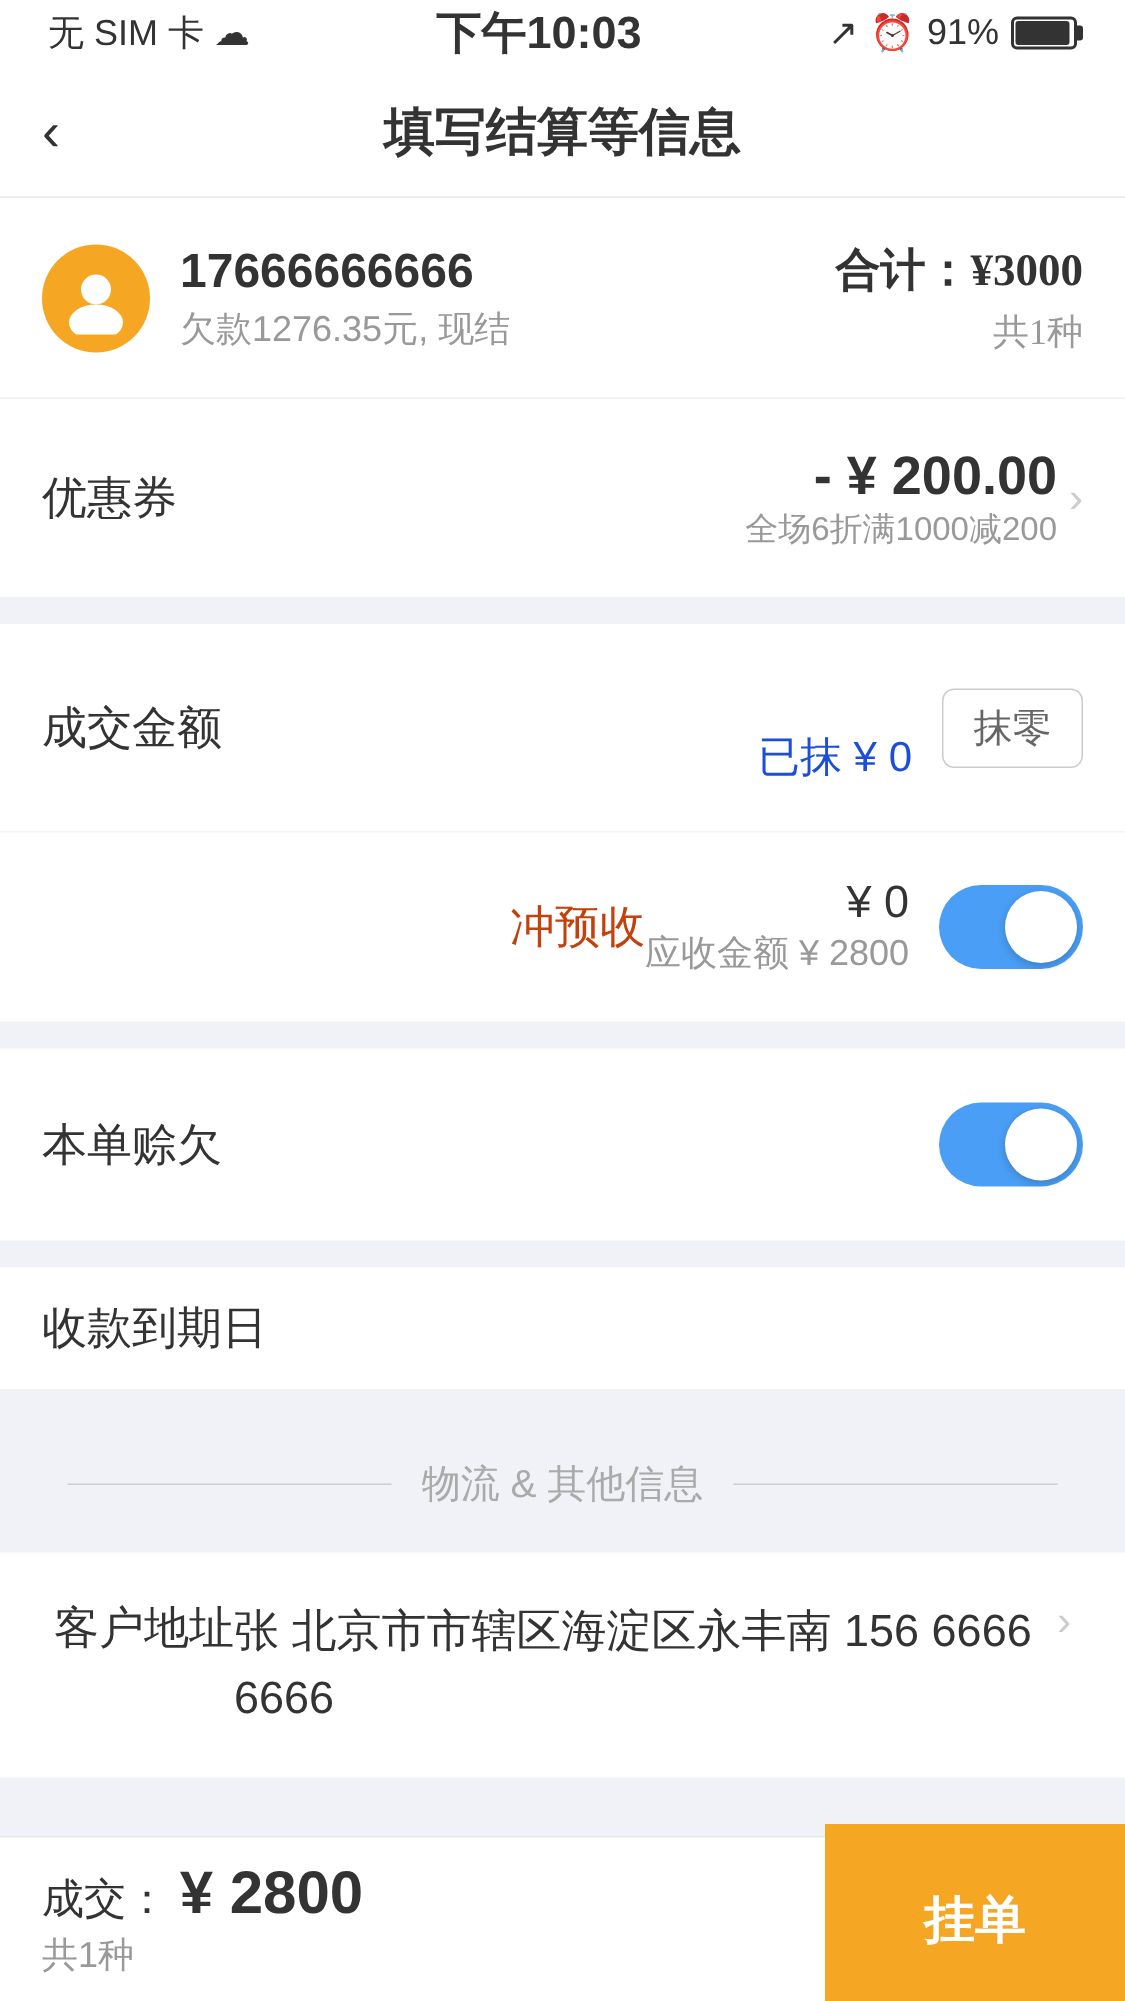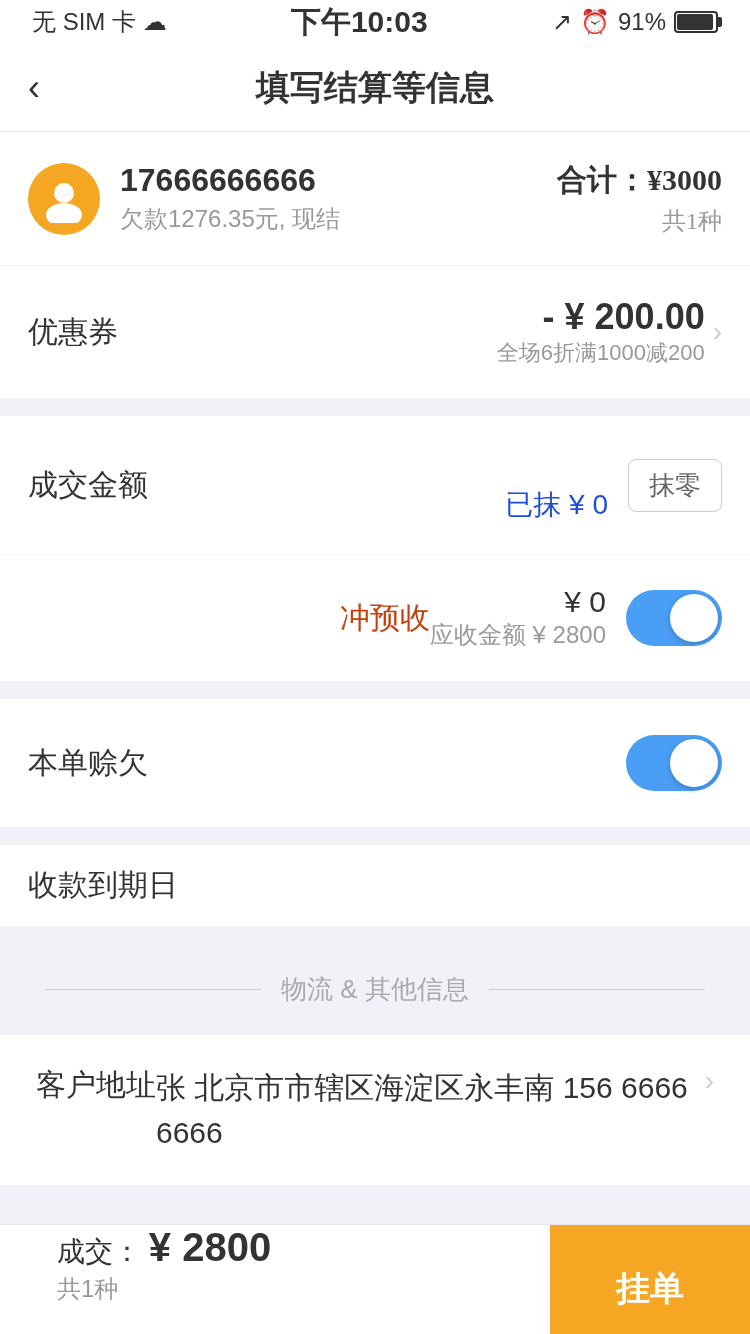"成交： ¥ 2800" .bottom-bar { align-items: flex-start -> center; padding-left: 29px -> none }
